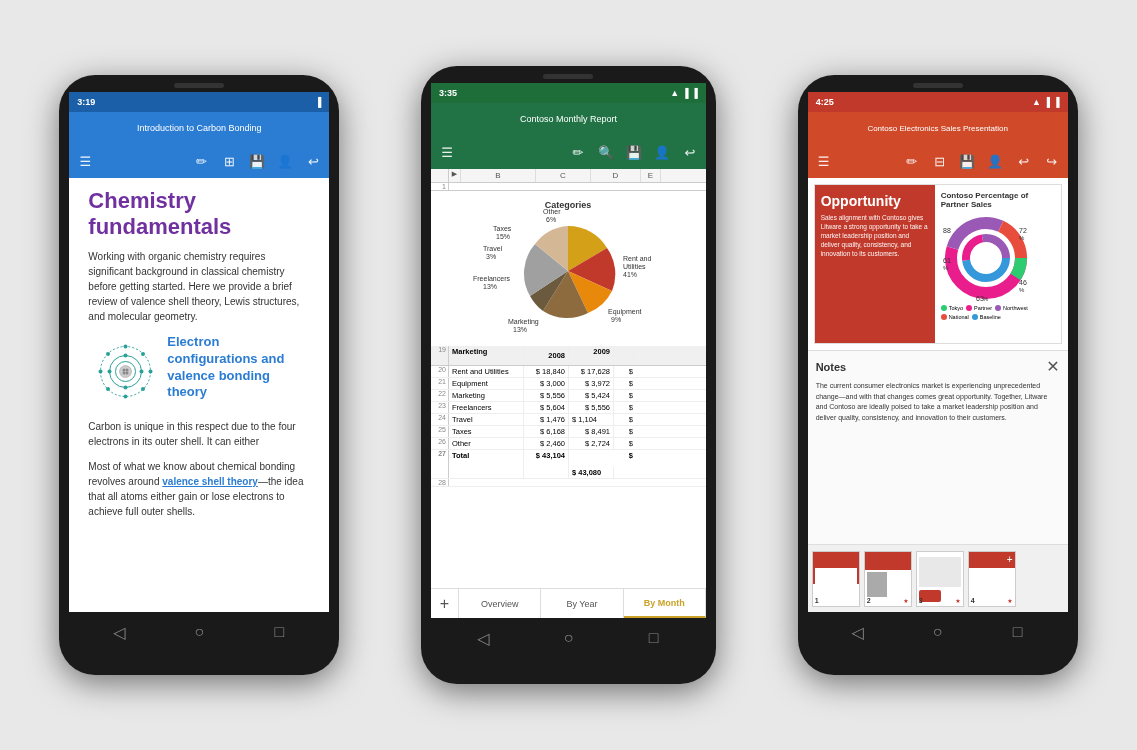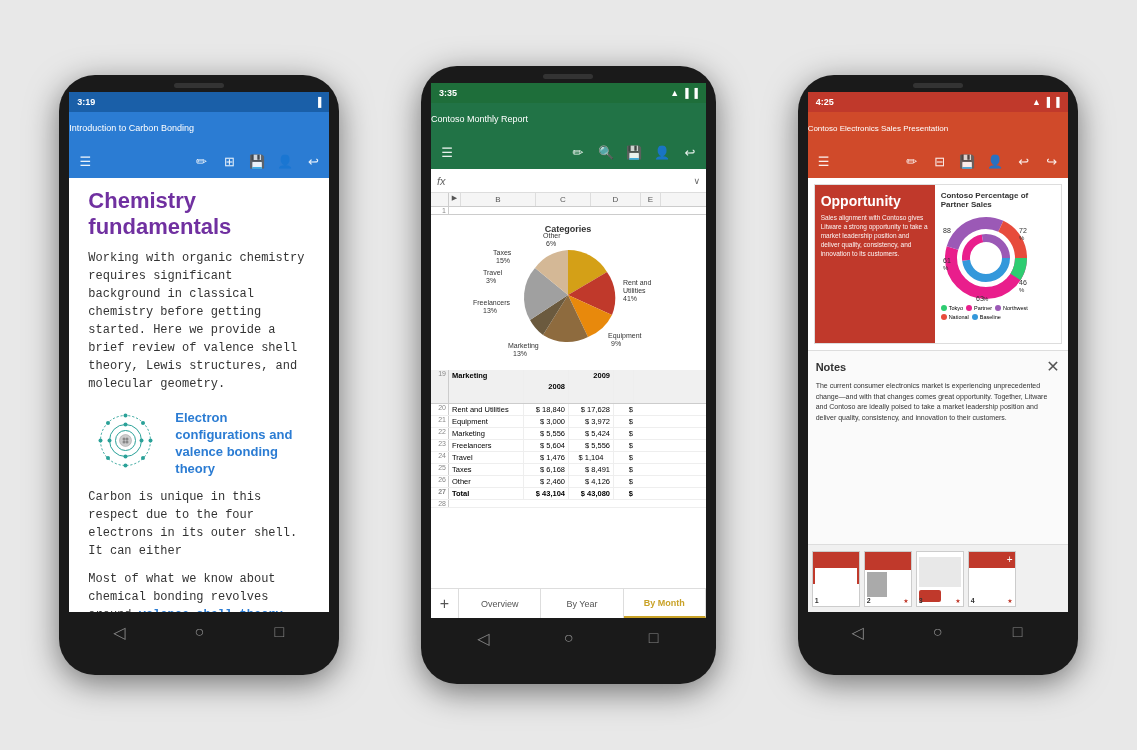"Contoso Monthly Report" .title-bar { justify-content: none -> center }
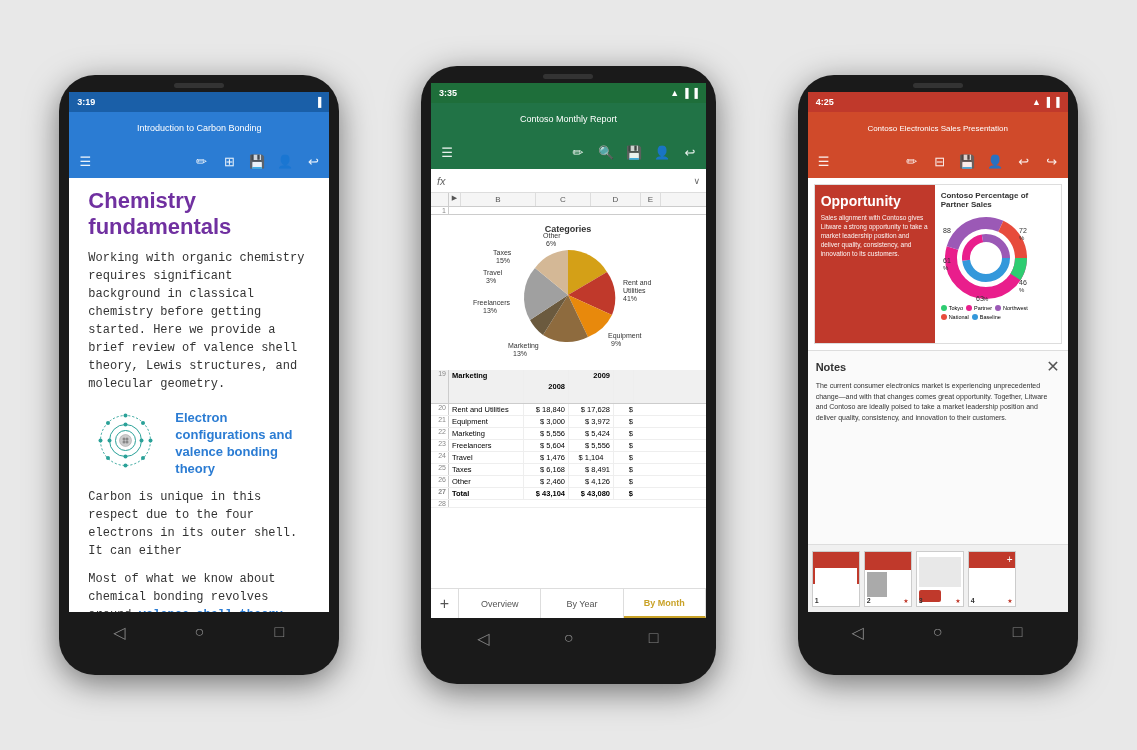"fx" div.excel-formula-bar { html: <div> <span>fx</span> <span></span> <span>∨</span> </div> -> none }
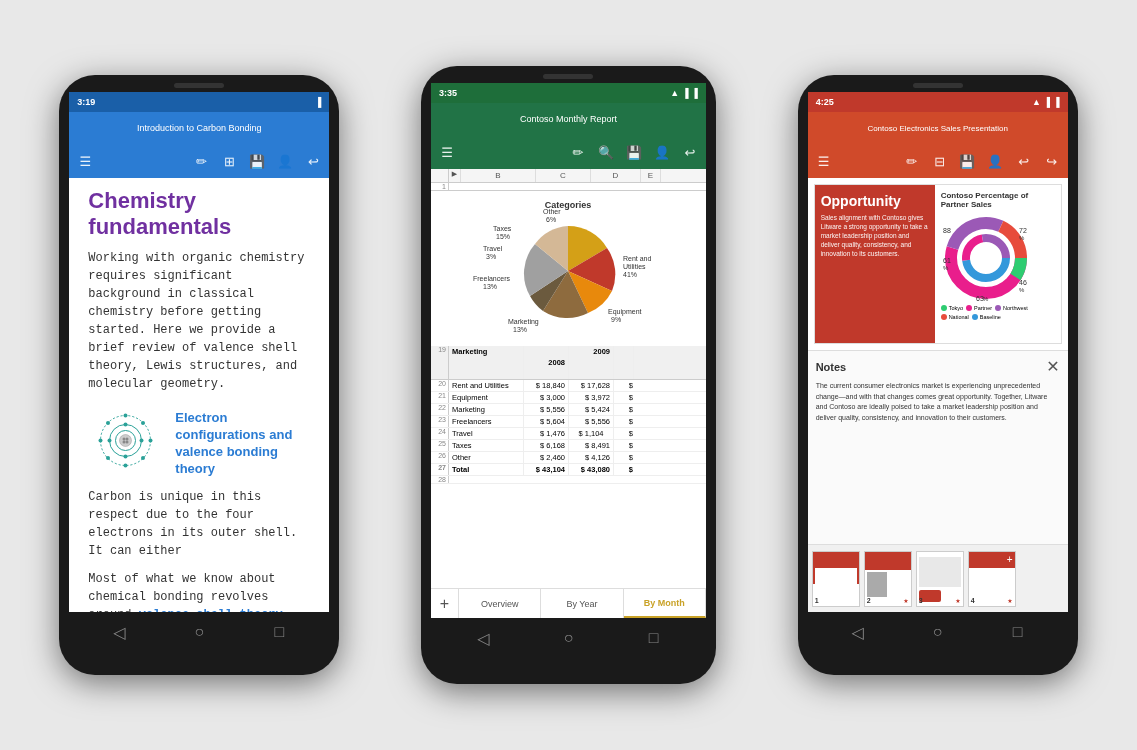"Working with organic chemistry requires" .word-body { font-family: Liberation Mono, monospace -> none; font-size: 12px -> 10px }
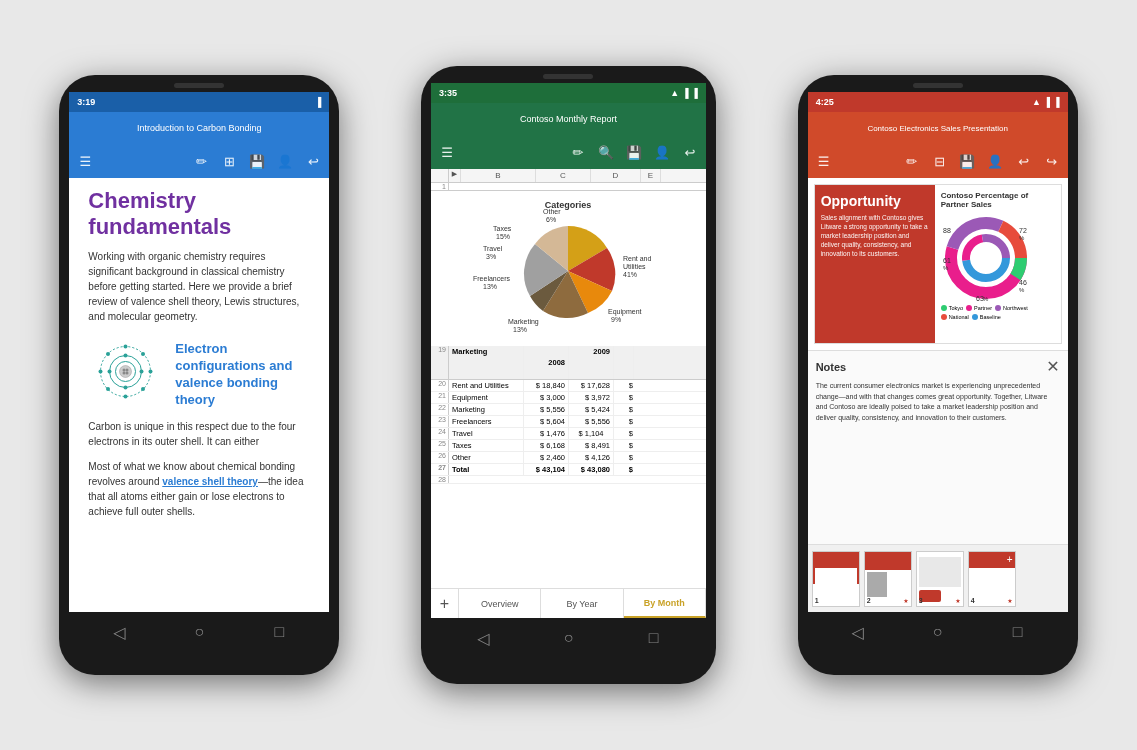"Electron configurations and valence" .word-section { align-items: flex-end -> flex-start; gap: 12px -> 4px }
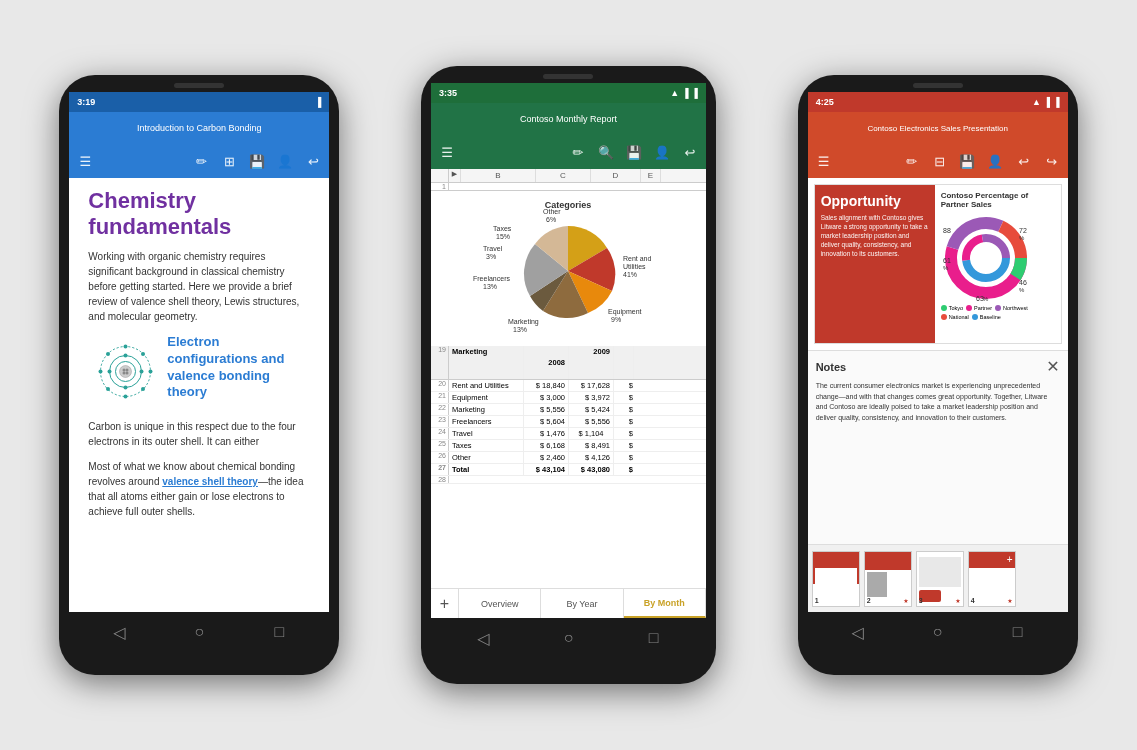"2008" div { padding: 12px 3px -> 5px 3px }
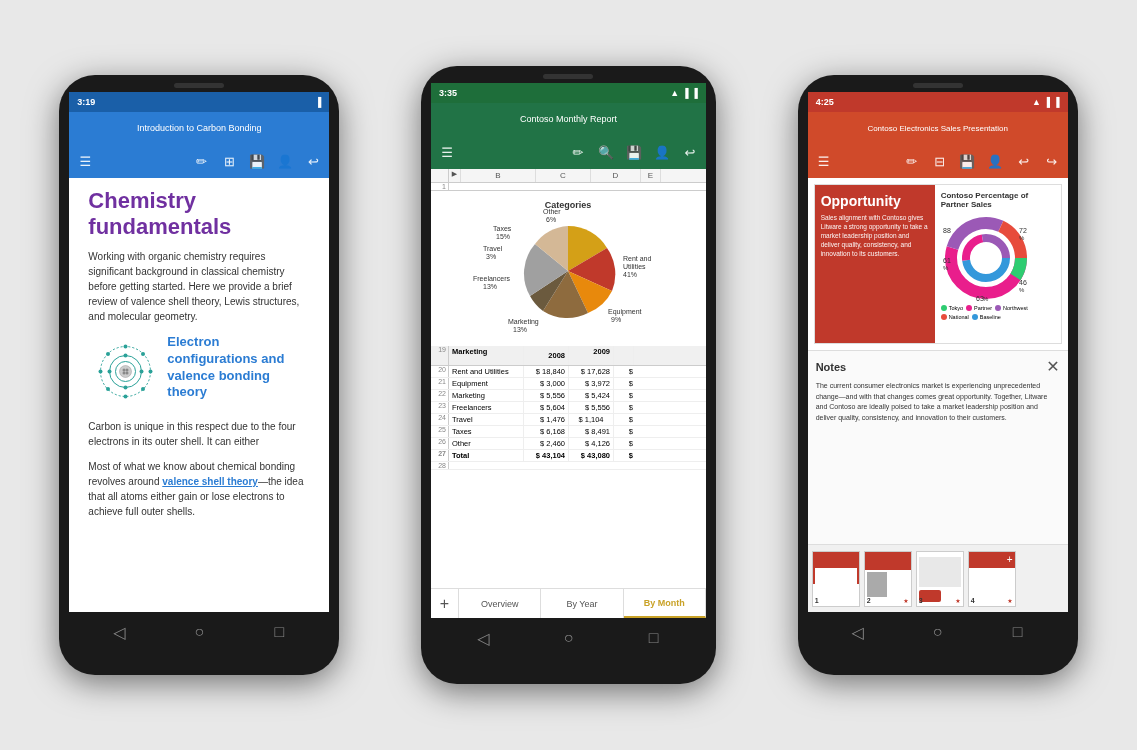"$ 1,104" div { text-align: center -> left }
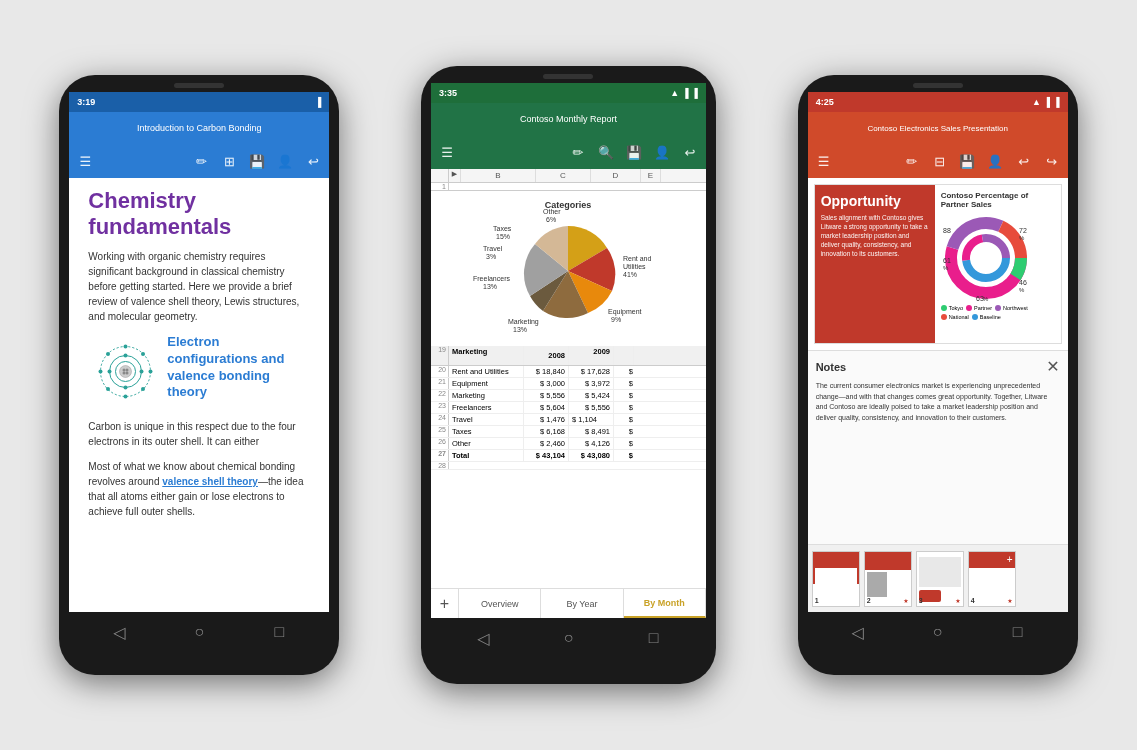"$ 4,126" div { text: 4,126 -> 2,724 }
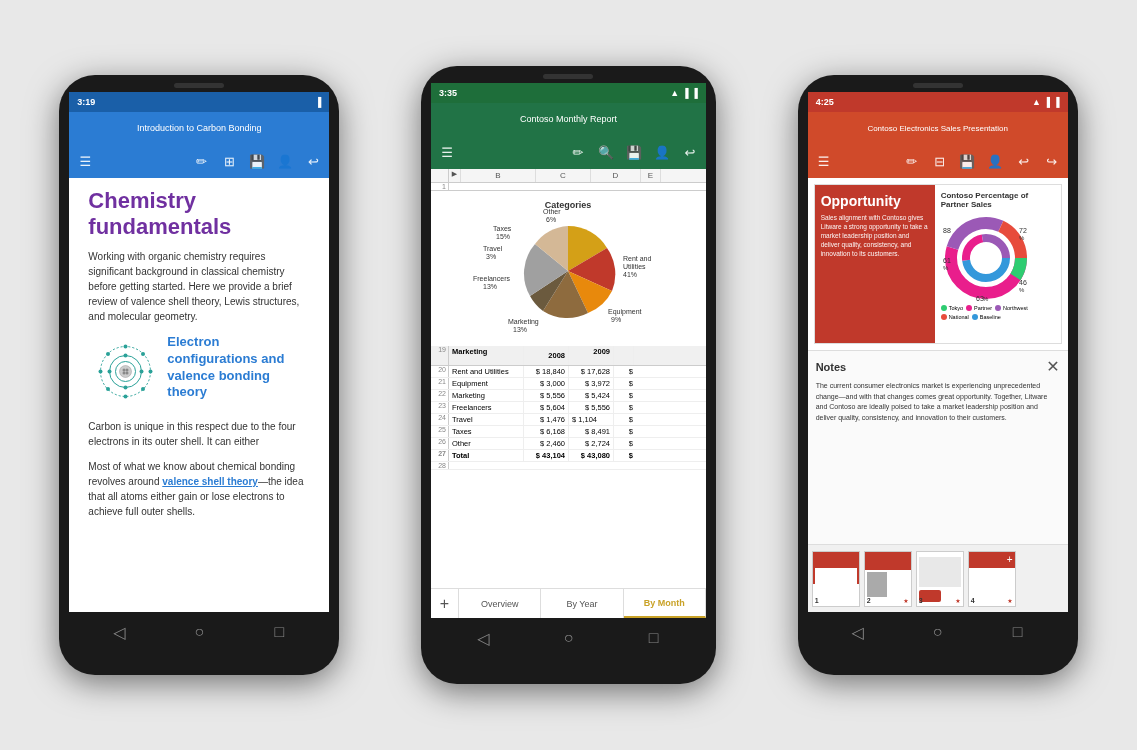"$ 43,080" div { margin-top: none -> 17px; text-align: right -> left }
